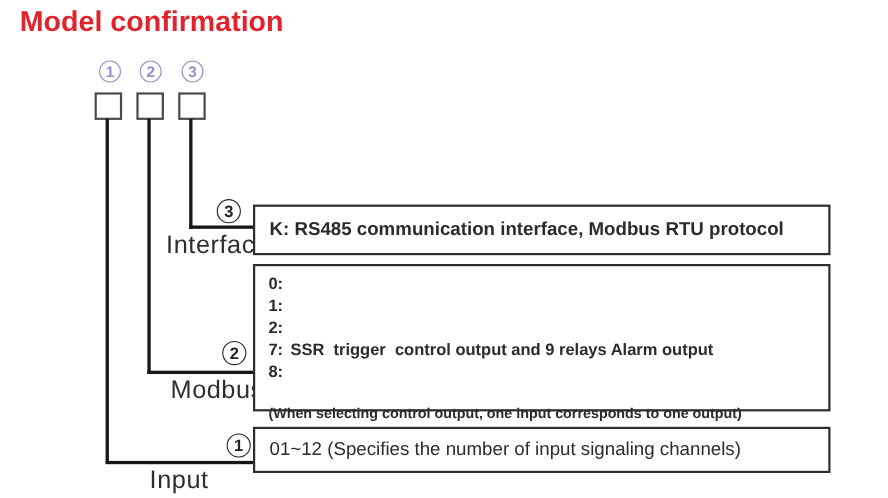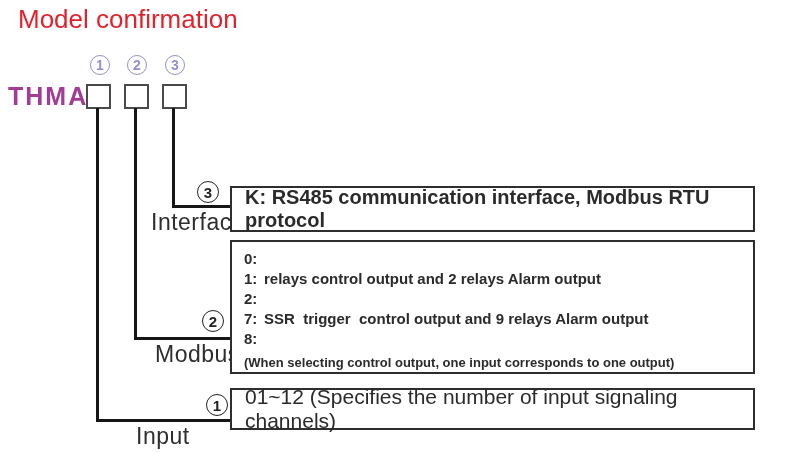"Model confirmation" .page-title { font-weight: normal -> bold }
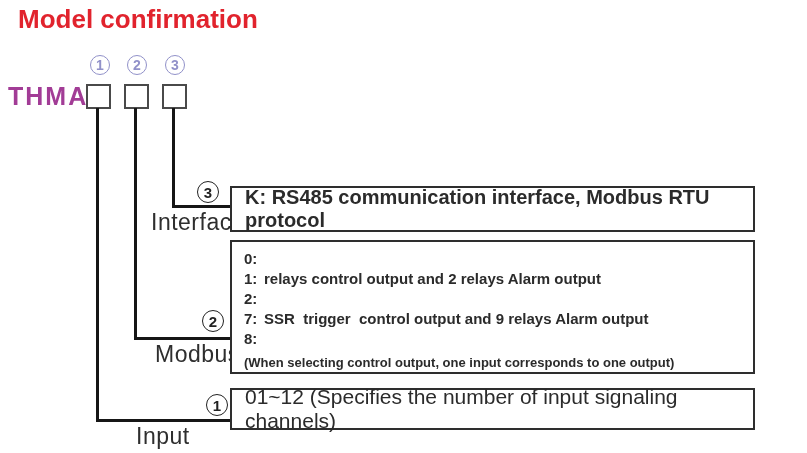"THMA" div.abs { html: <div>THMA</div> -> none }
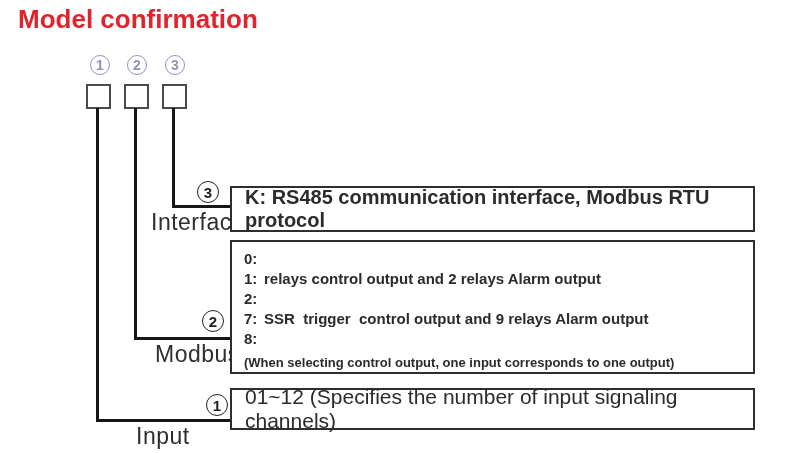"K: RS485 communication interface, Modbus" .desc-box.interface .box-text { font-size: 20px -> 17px }
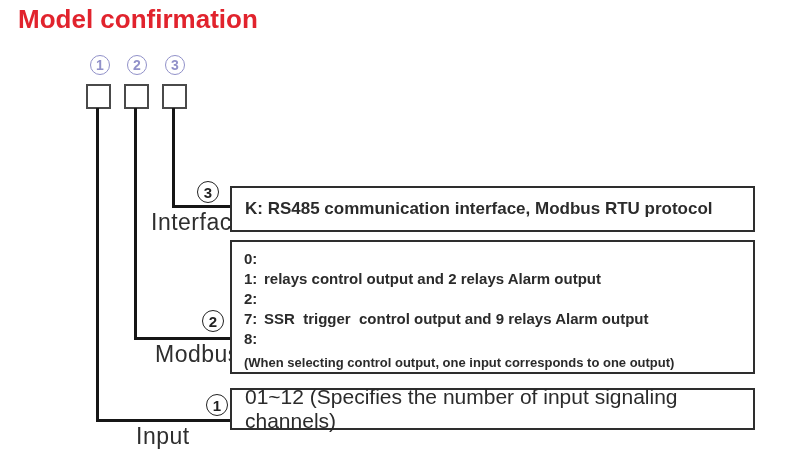"relays control output and 2" span.option-text { html: <span>relays control output and 2 relays Alarm output</span> -> none }
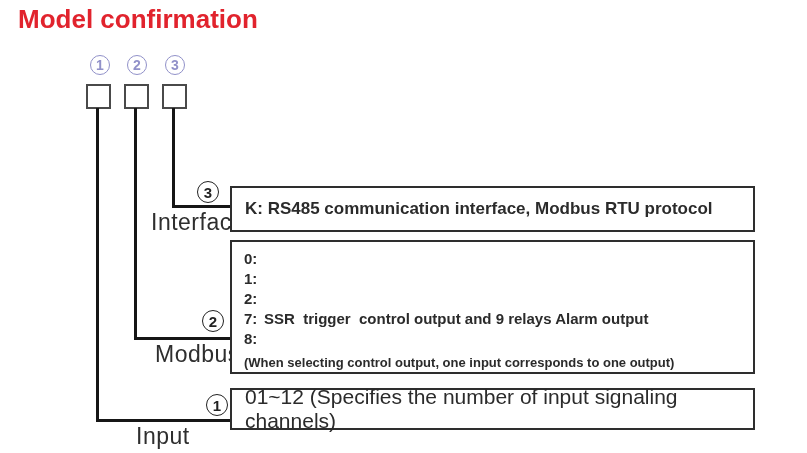"(When selecting control output, one" .option-note { margin-top: 5px -> 18px }
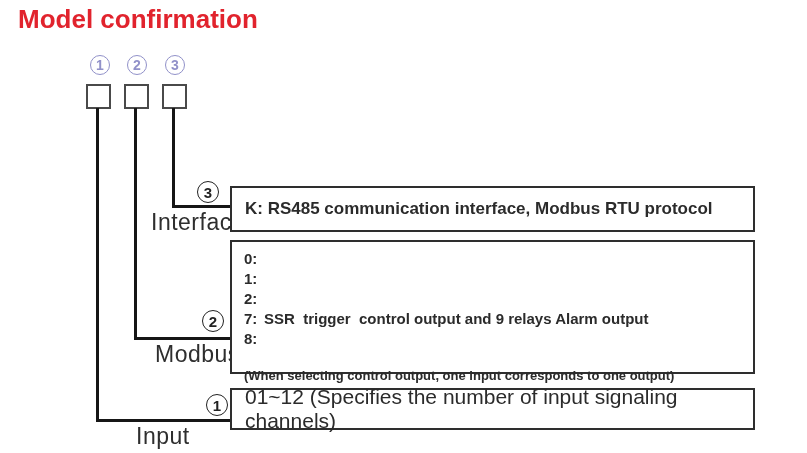"01~12 (Specifies the number of" .desc-box.input .box-text { font-size: 21px -> 17px }
